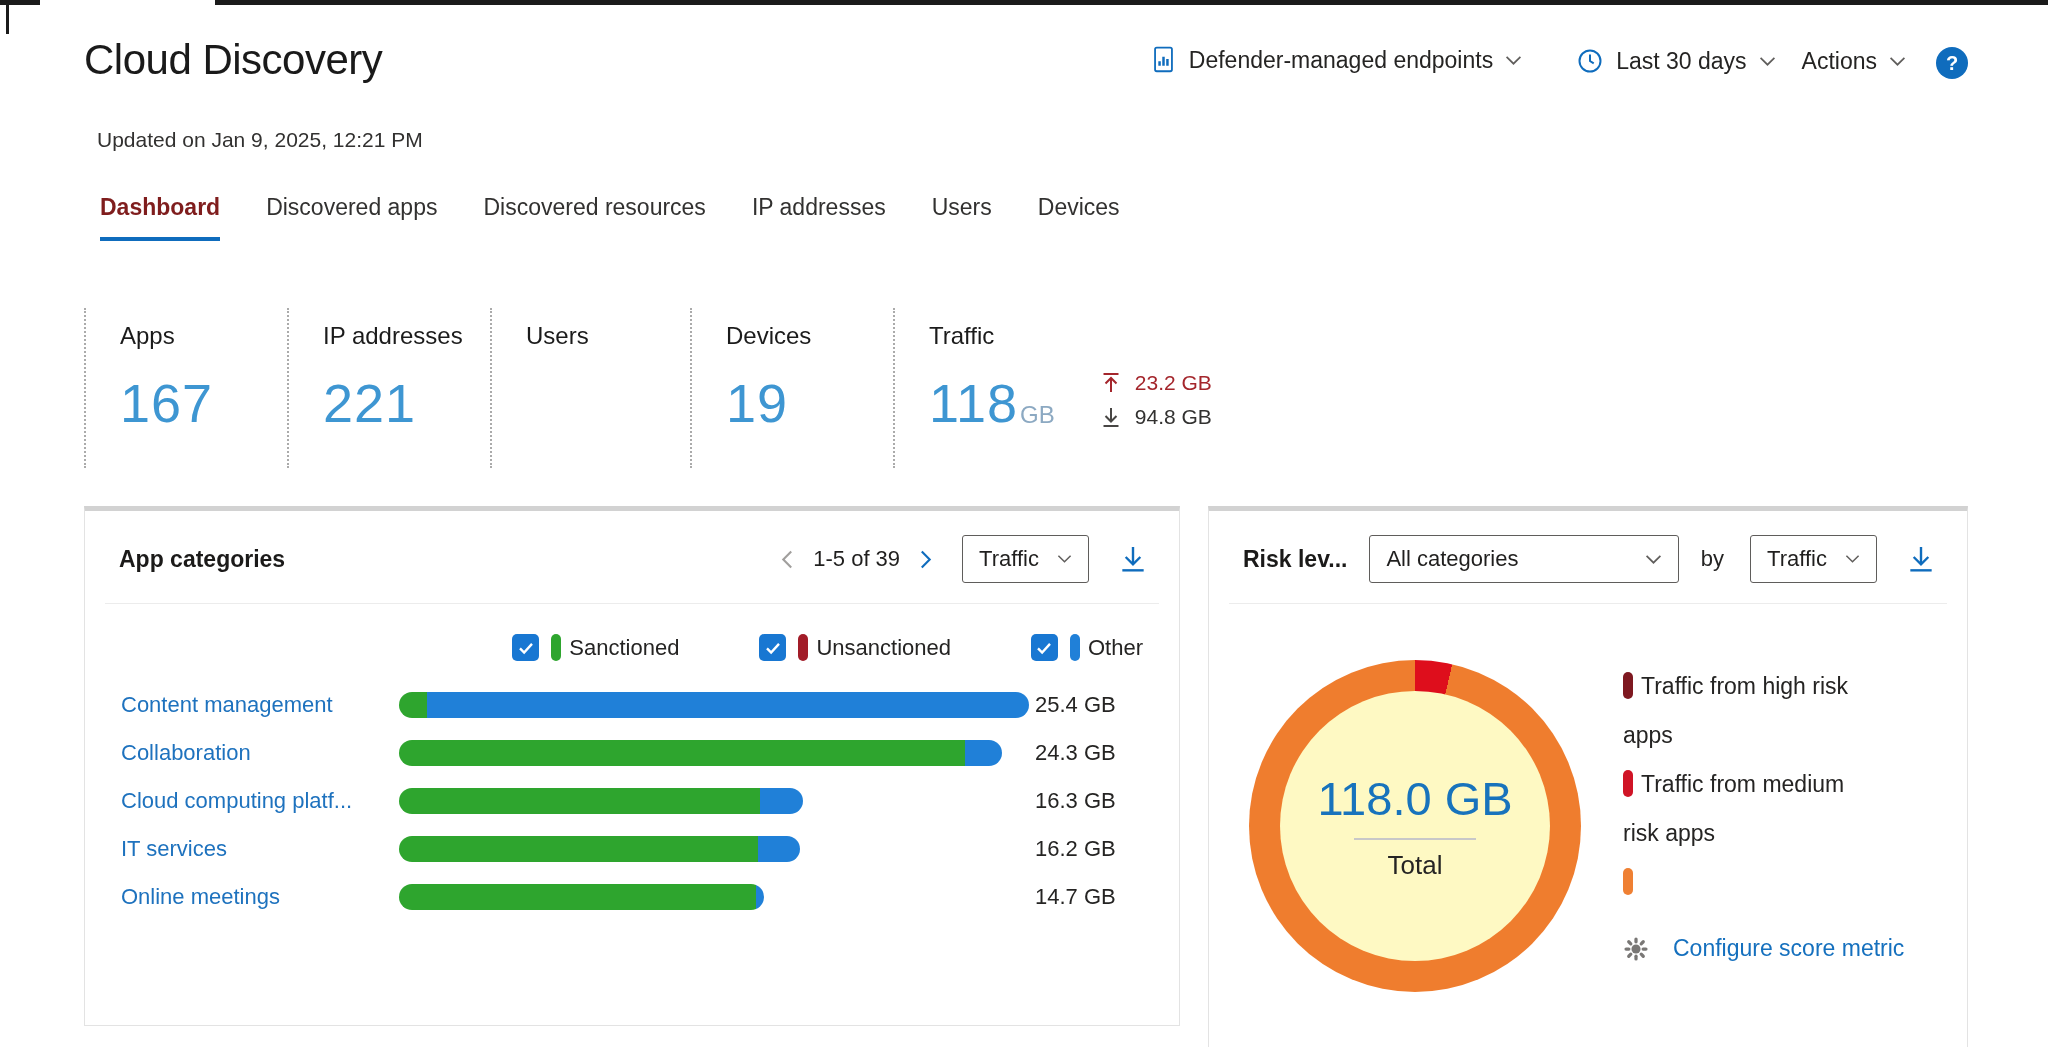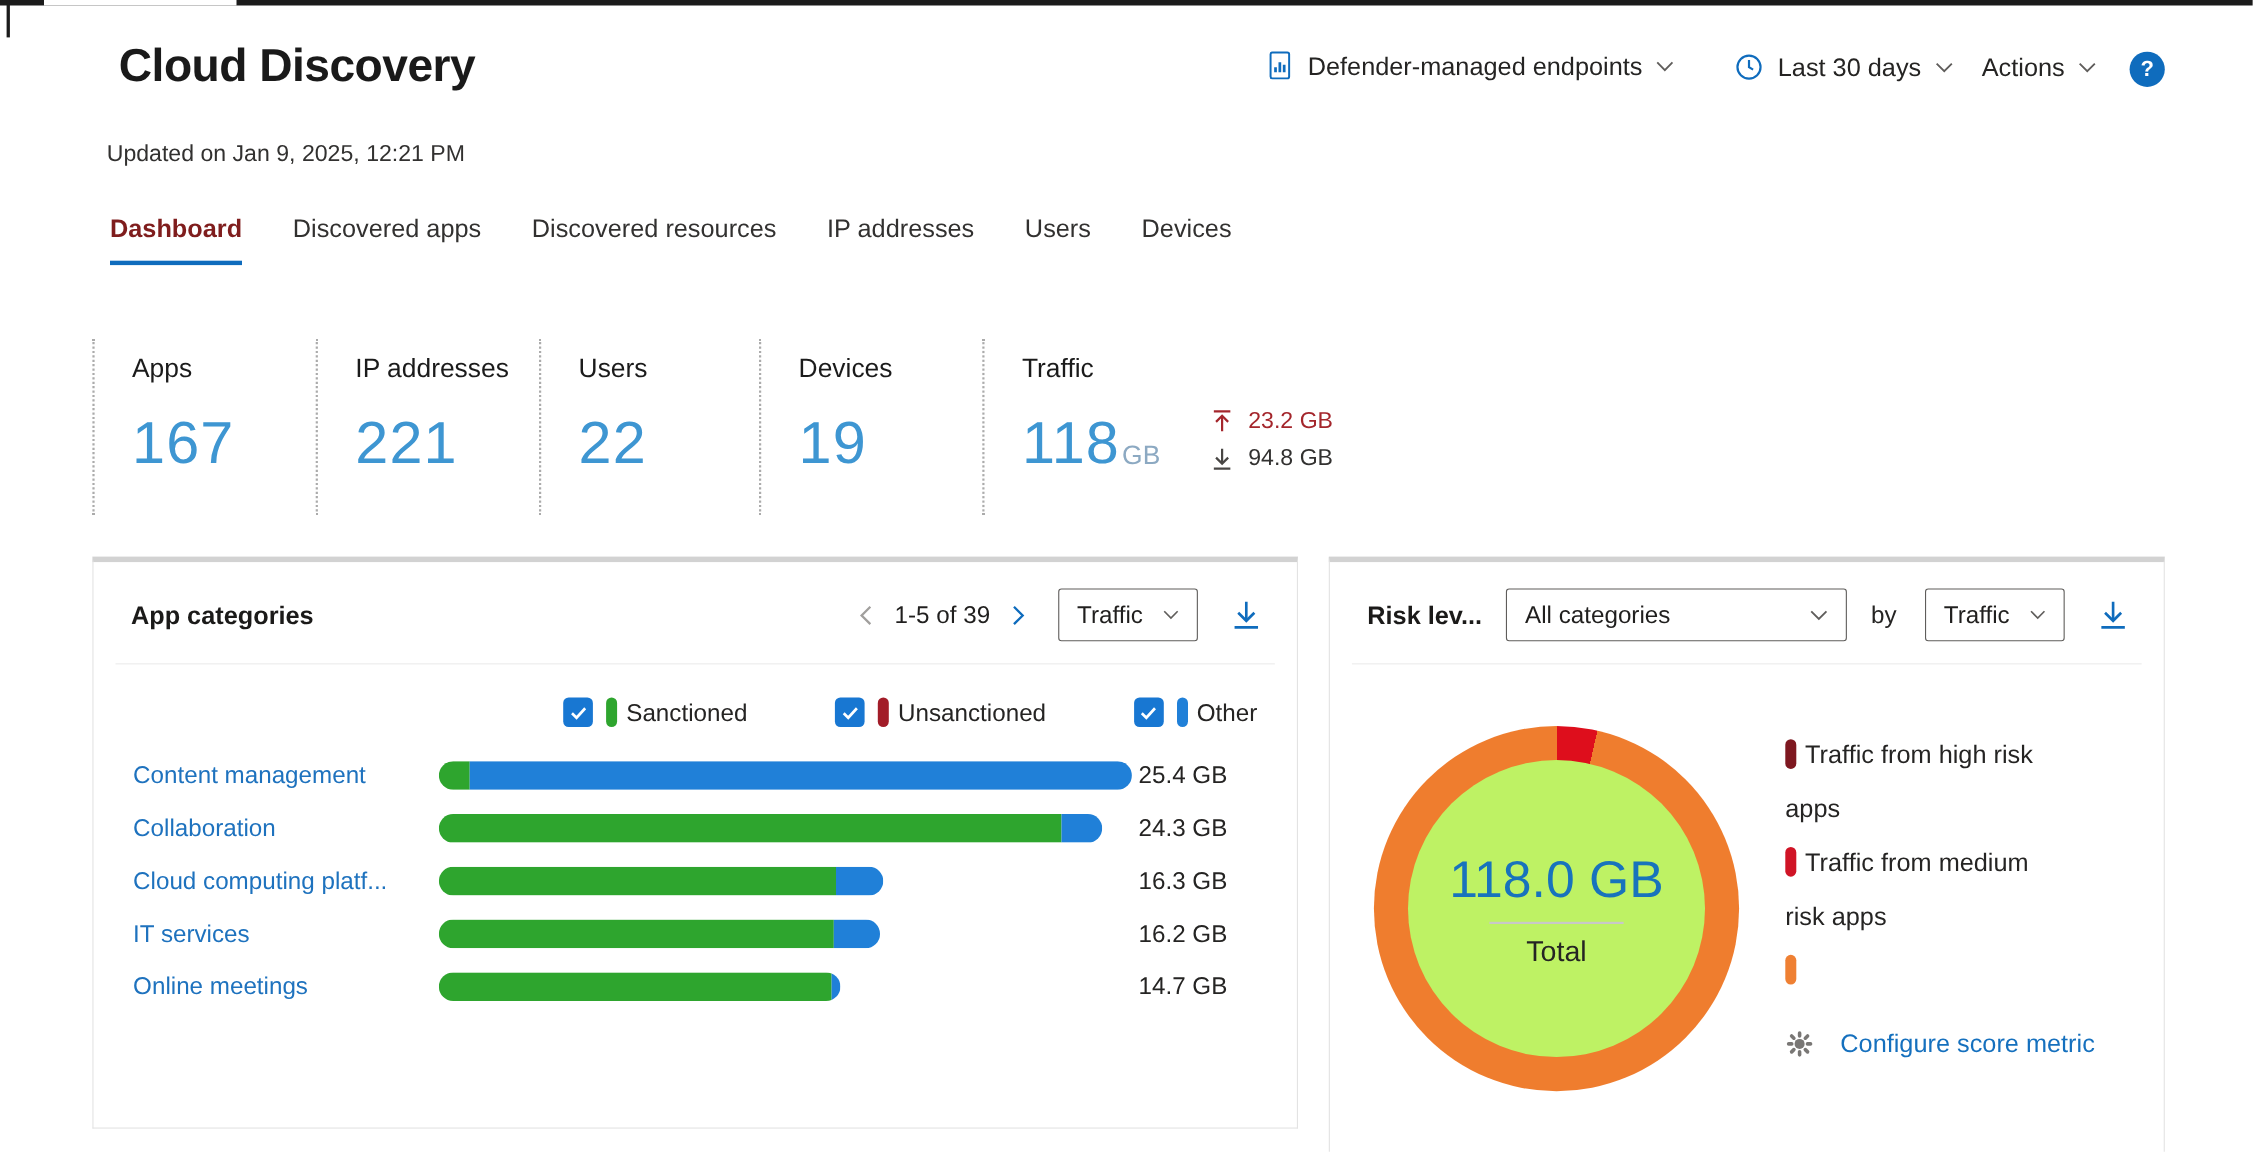"Cloud Discovery" .page-title { font-weight: 700 -> 400; margin-left: 24px -> none }
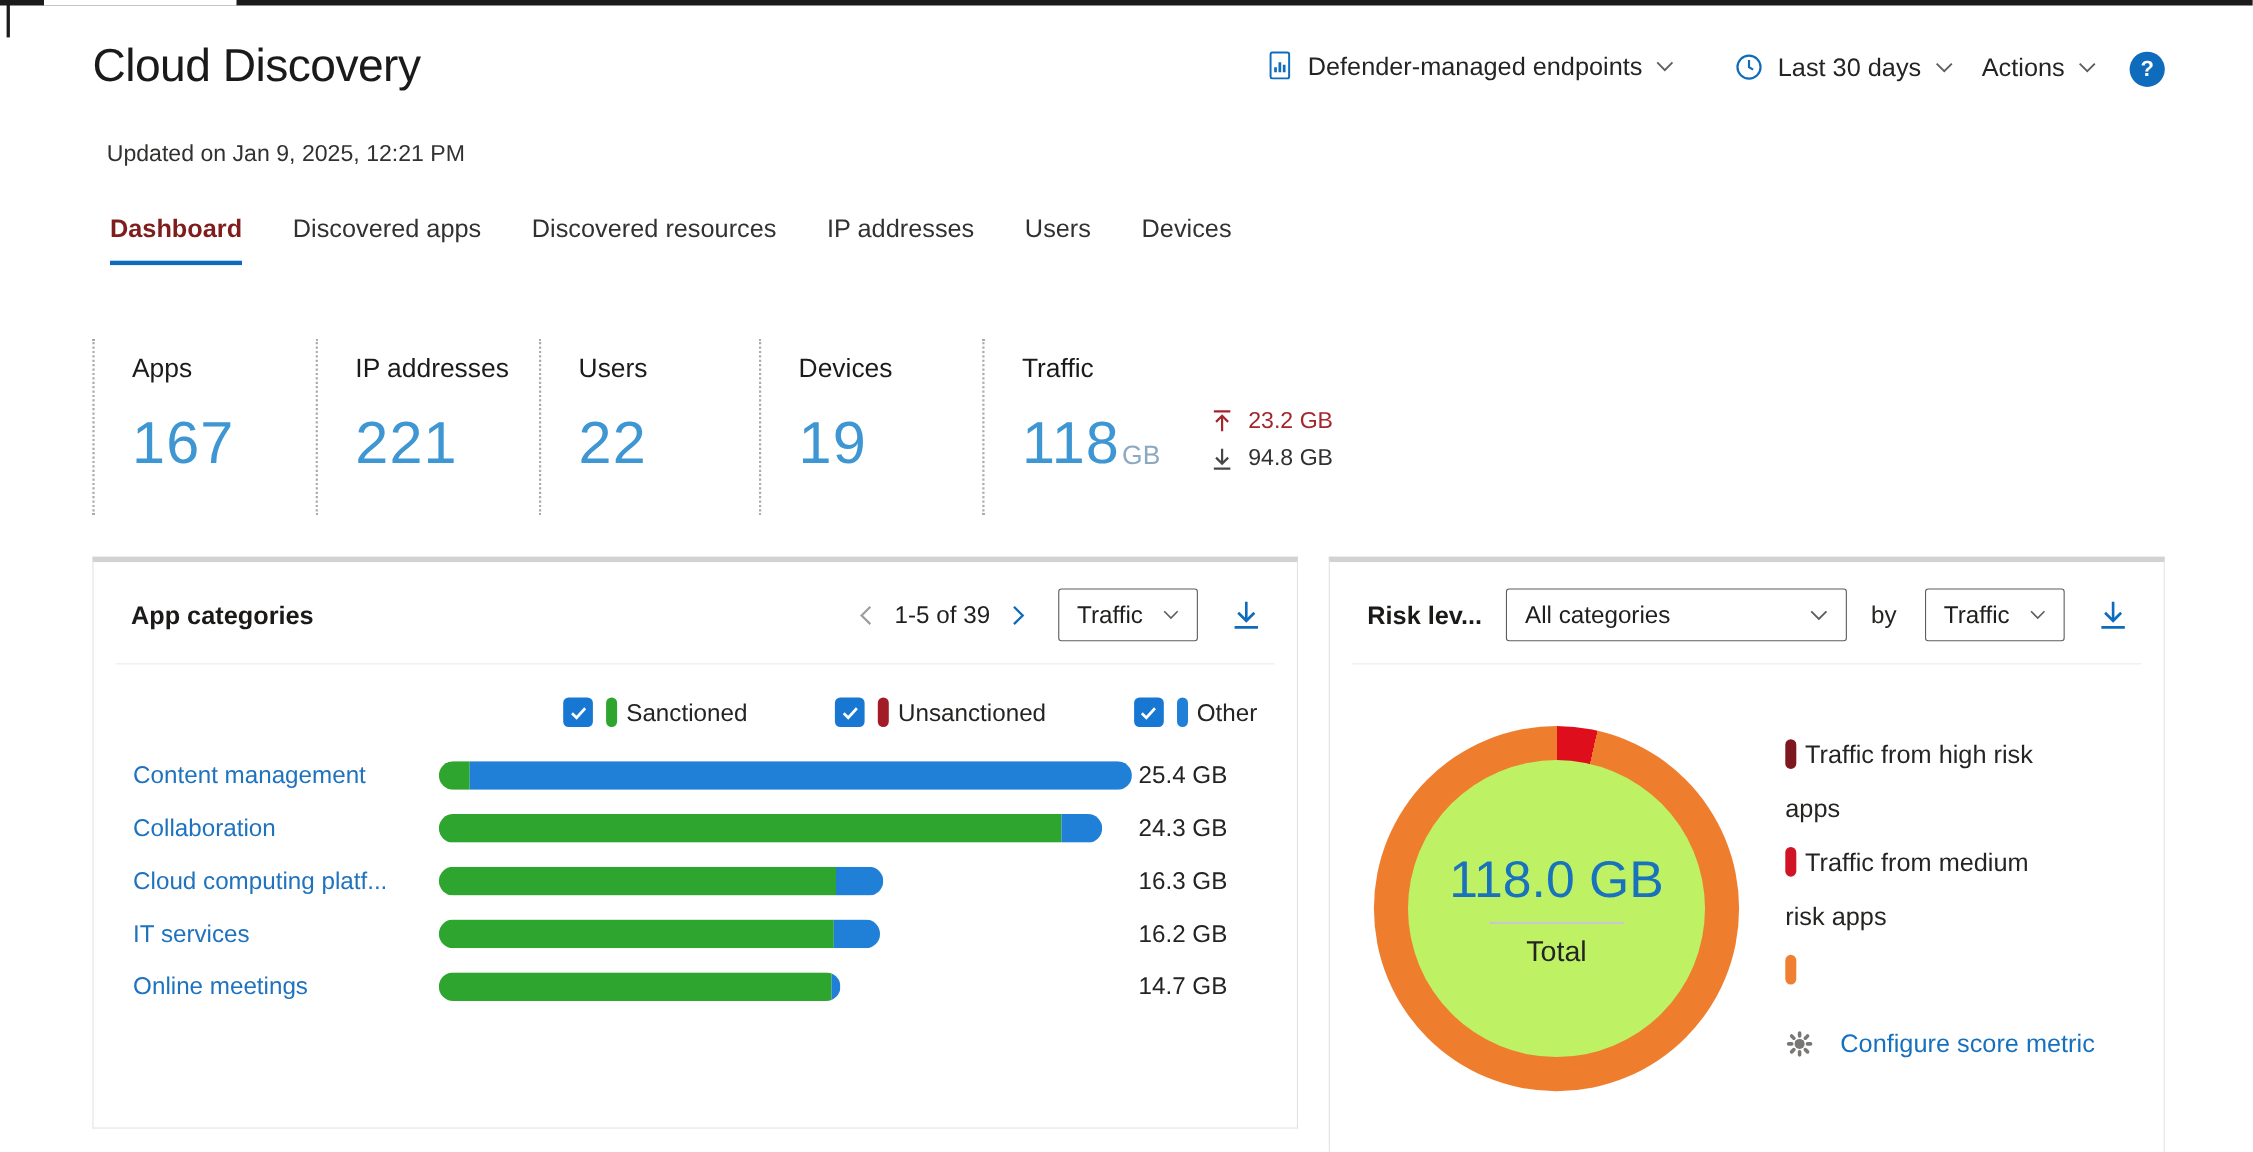"22" div.stat-value { html: <div>22</div> -> none }
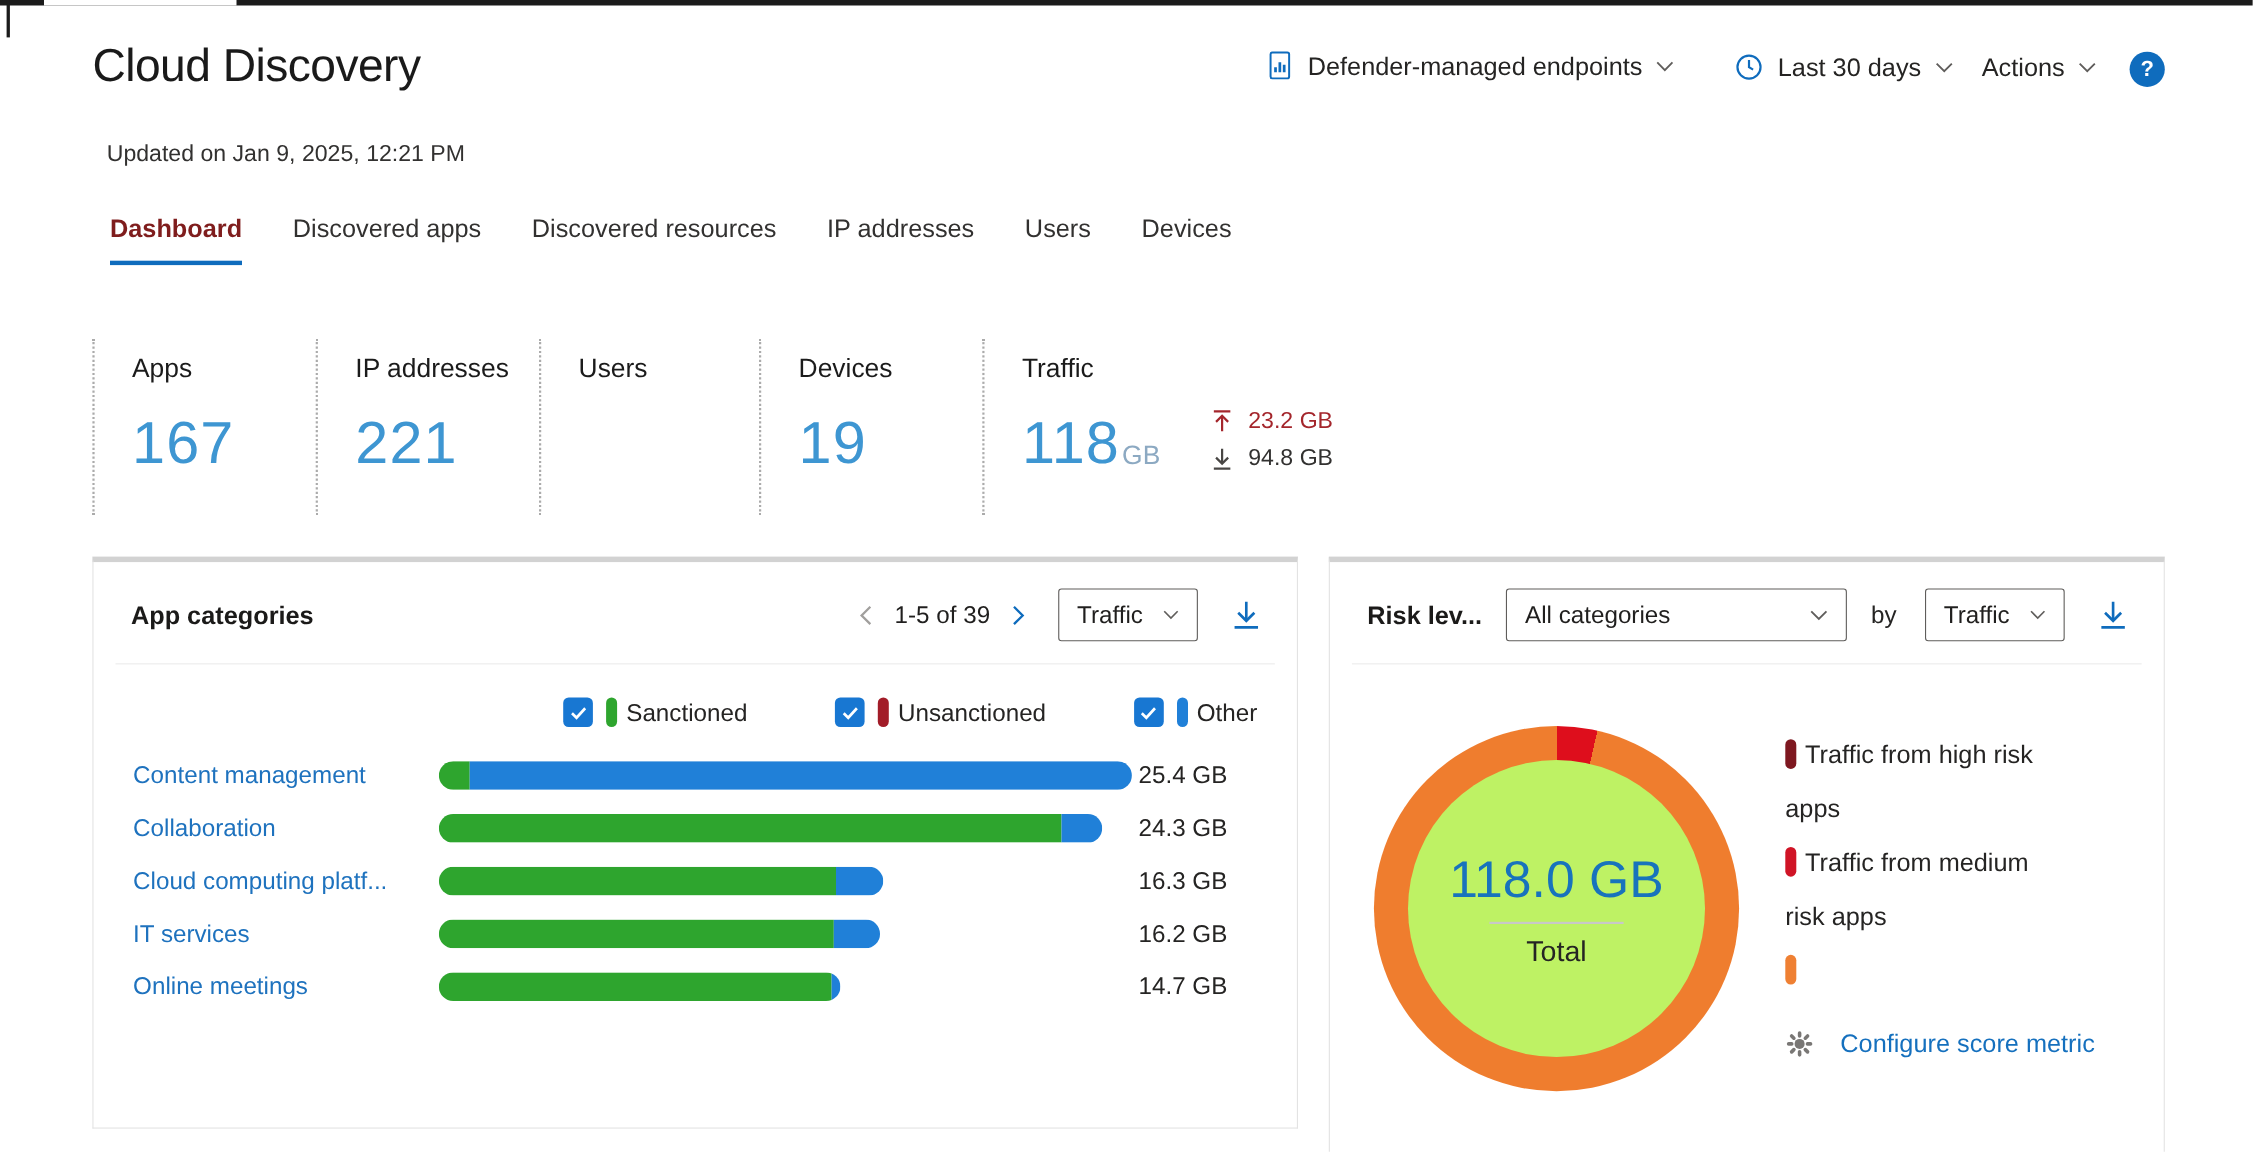"118.0 GB" .donut-hole { background: #bef264 -> #fef9c3 }
